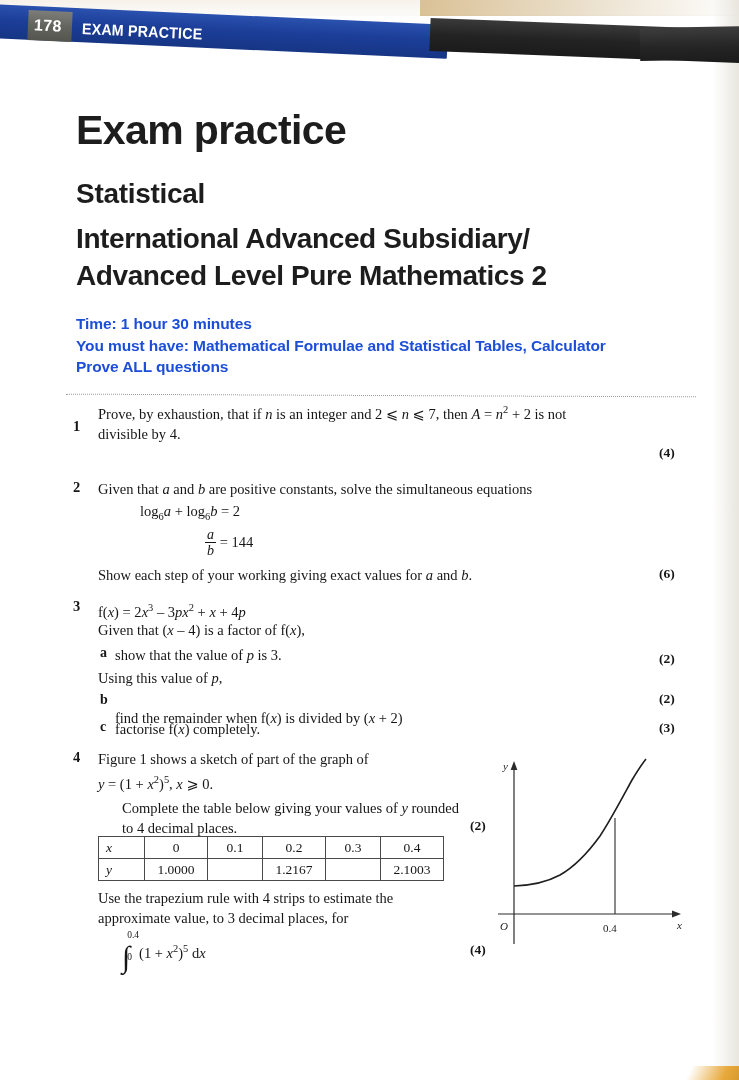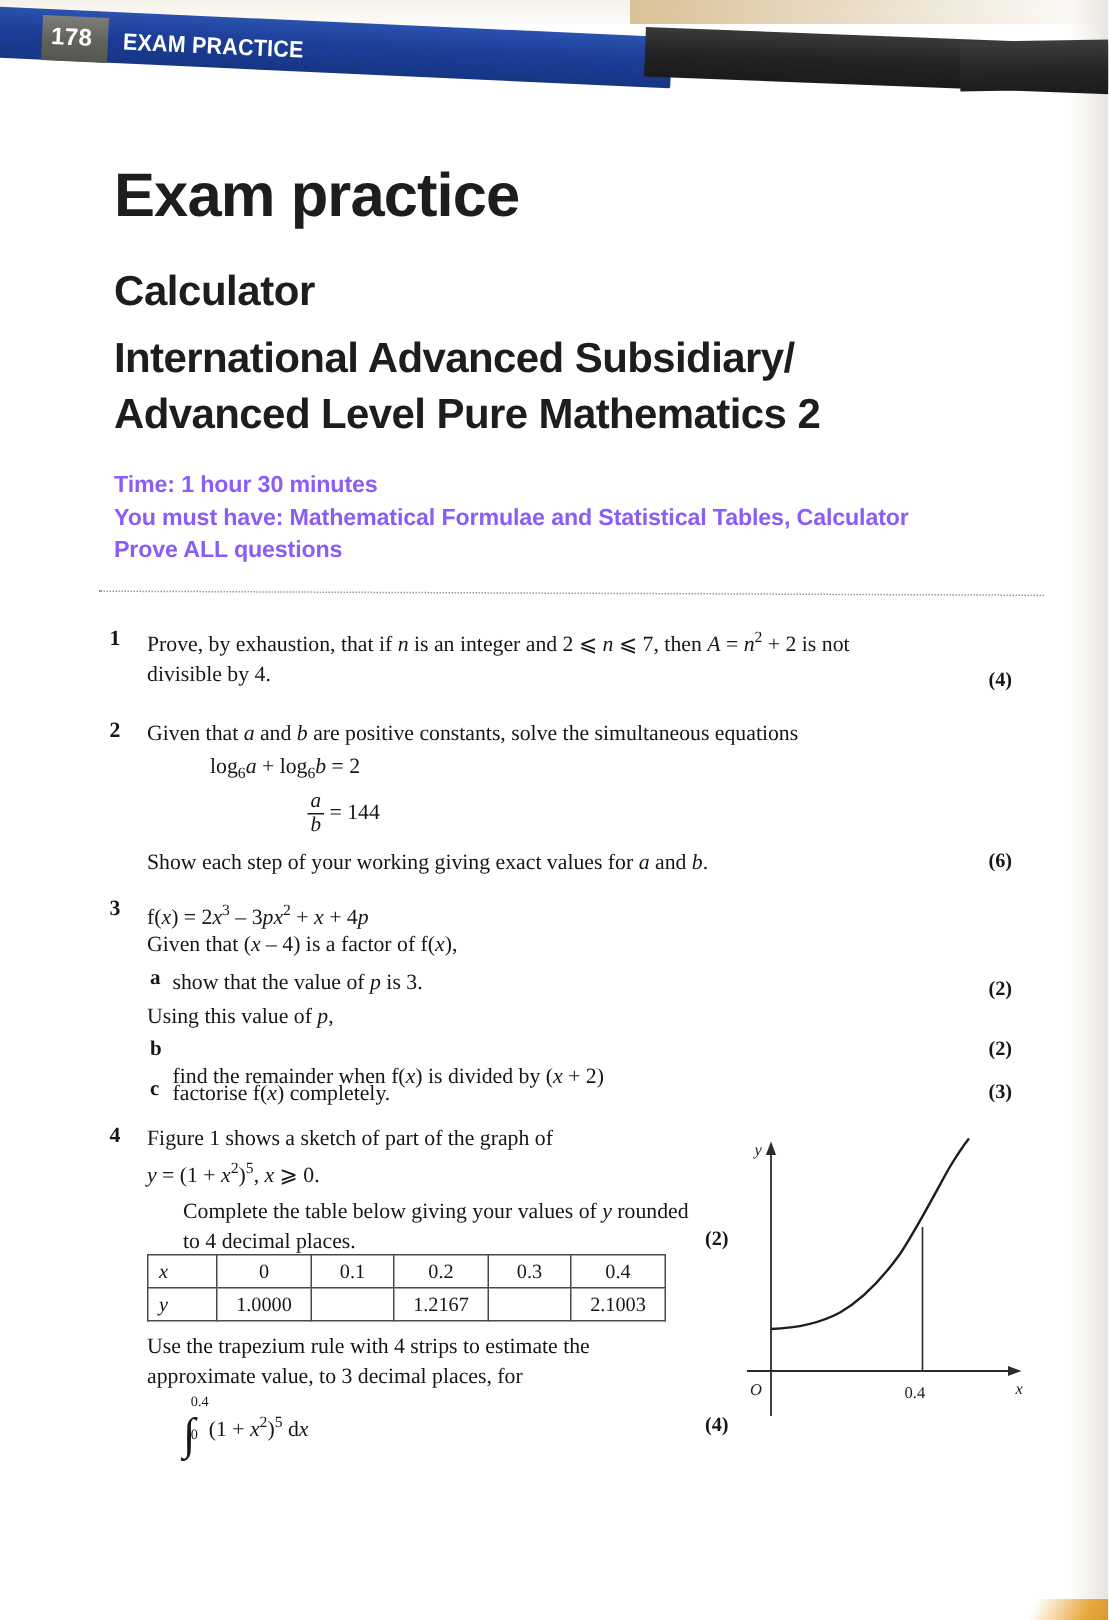"Calculator" div.h-subject { text: Calculator -> Statistical }
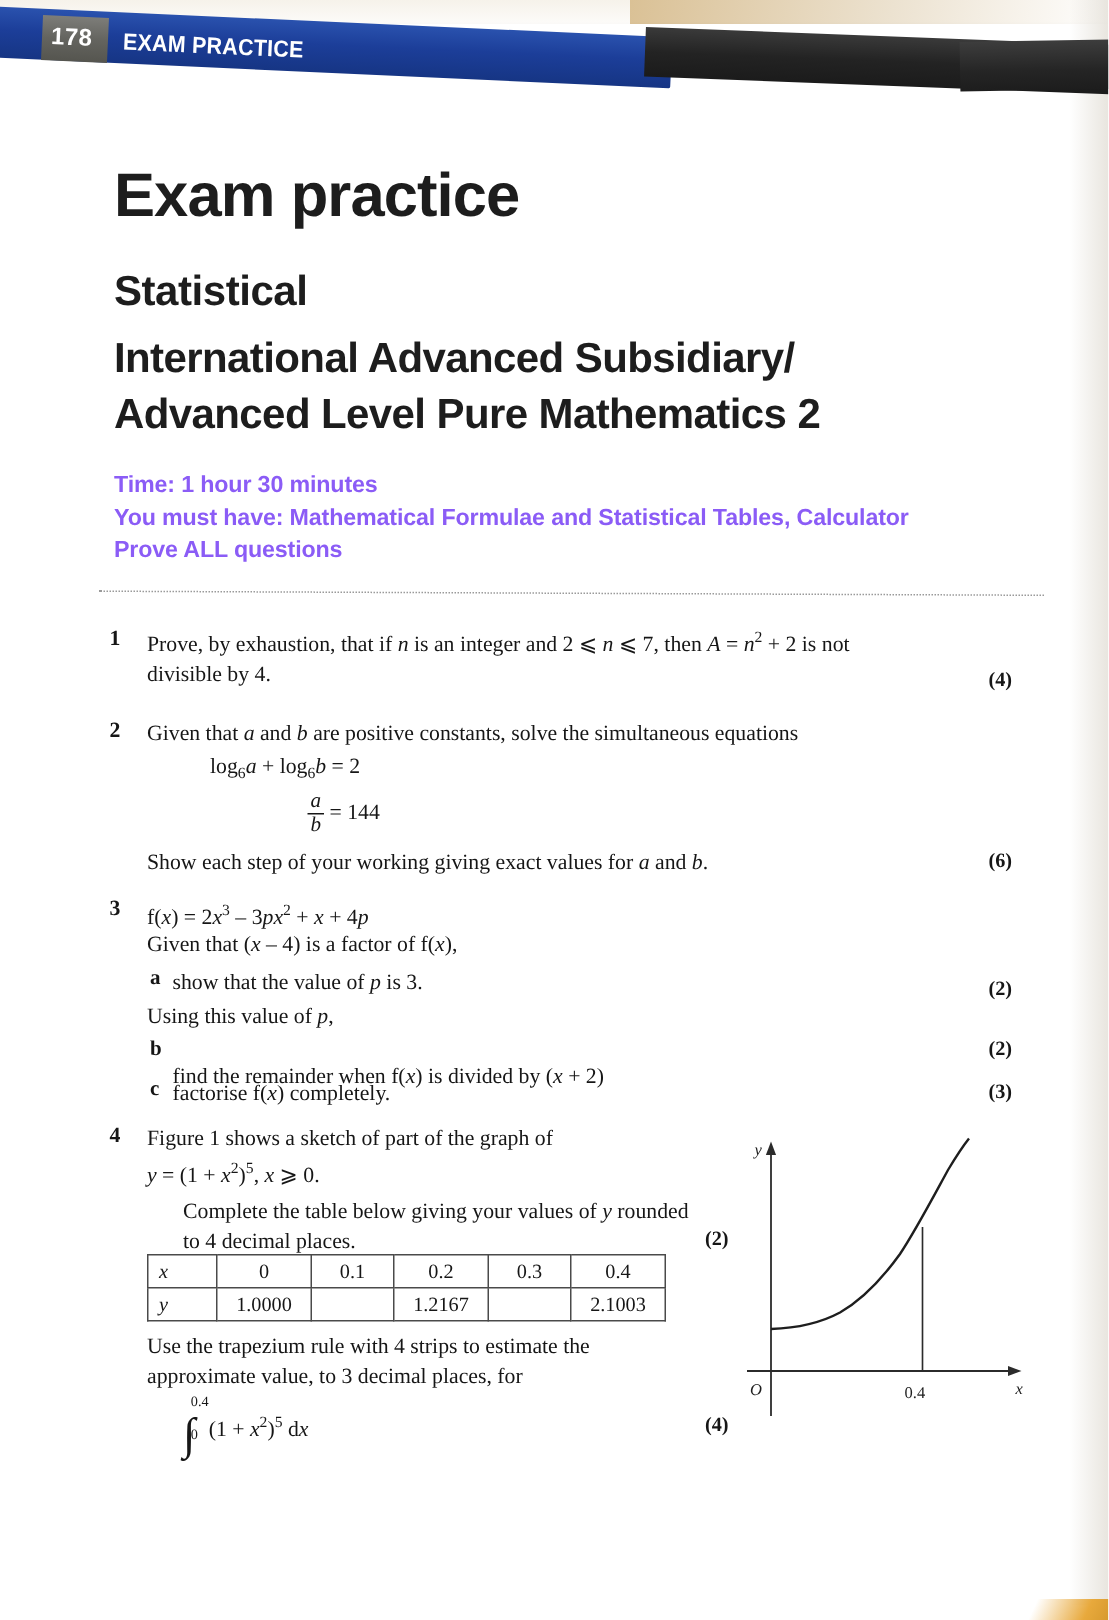"Time: 1 hour 30 minutes" .h-info { color: #8b5cf6 -> #1d4ed8 }
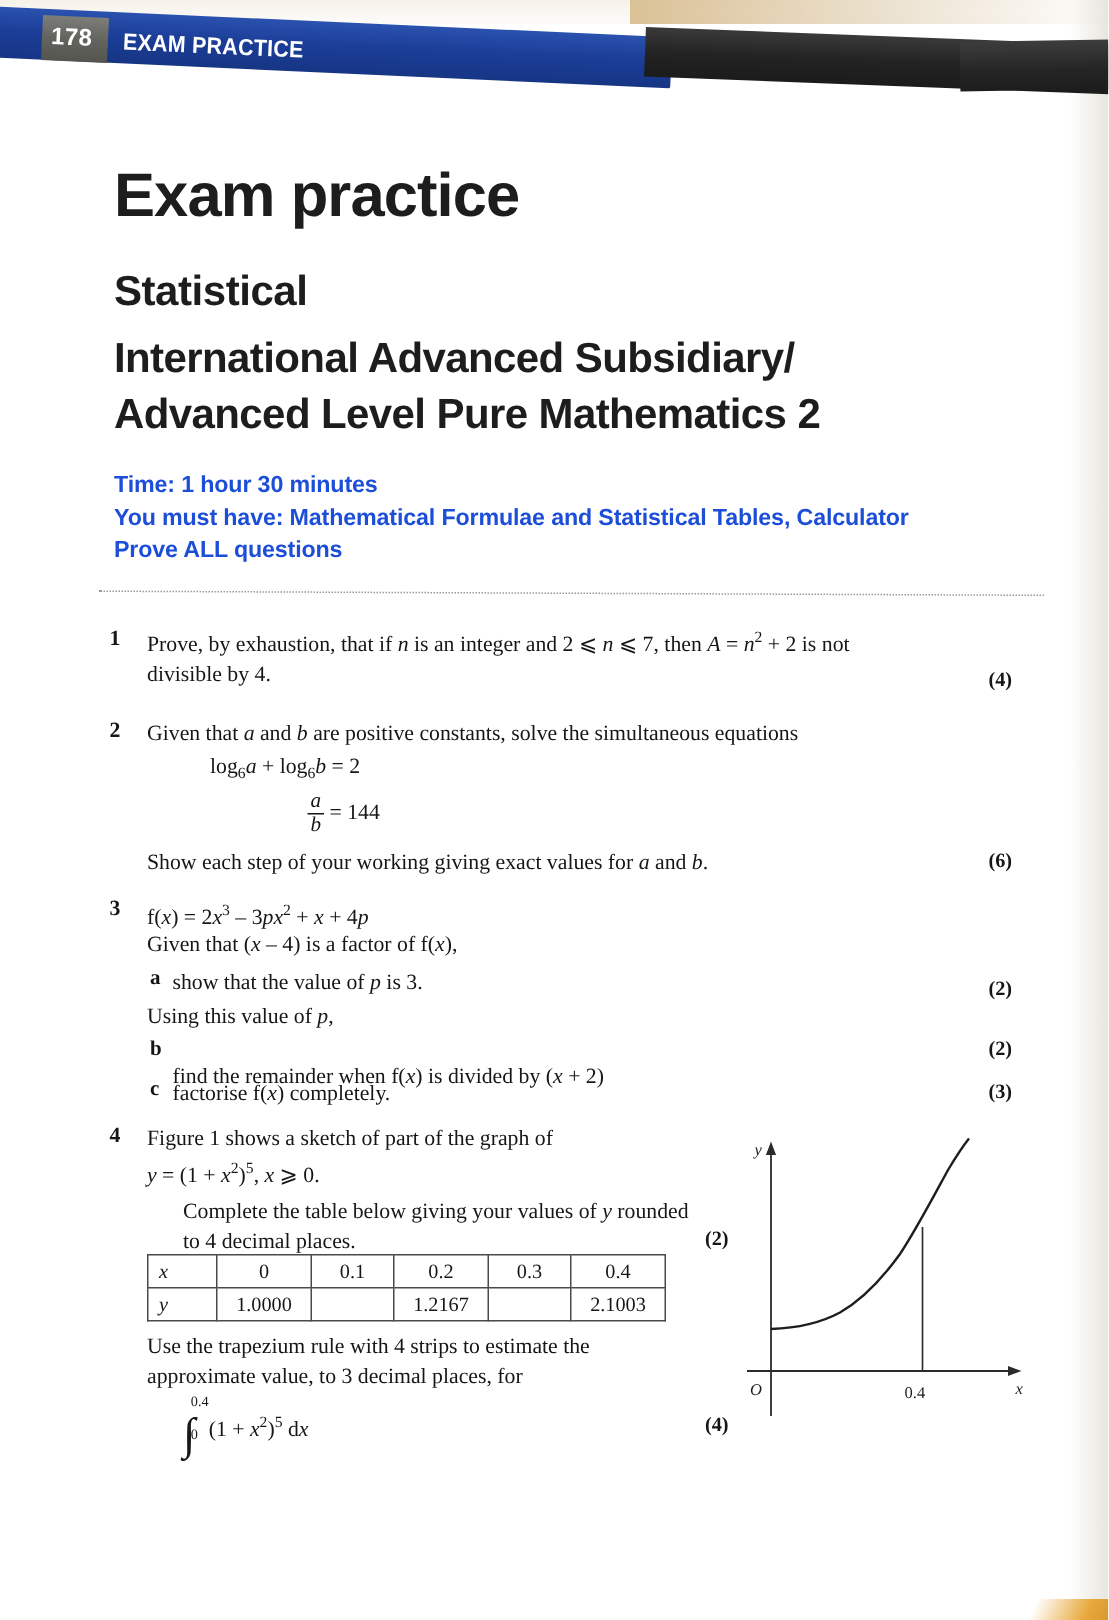"Prove, by exhaustion, that if" div.qtext { top: 416px -> 400px }
